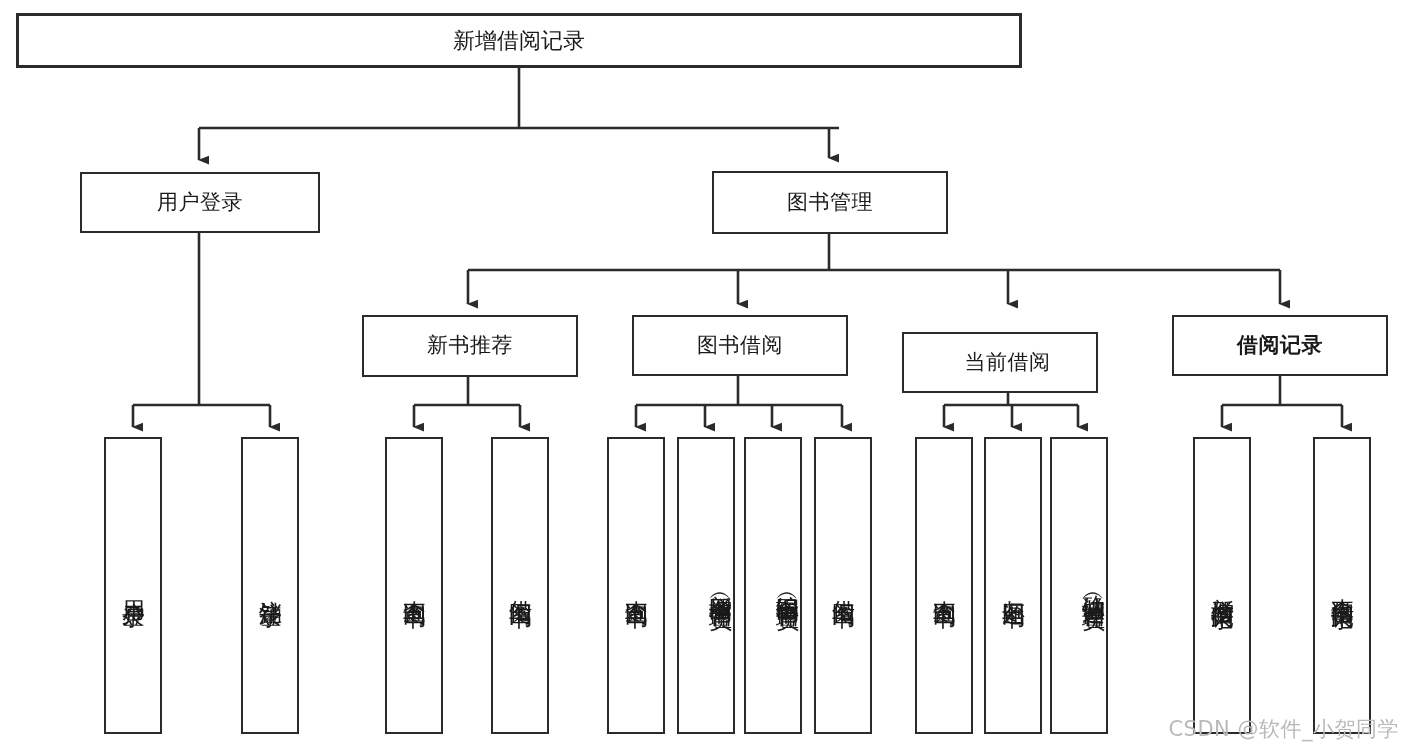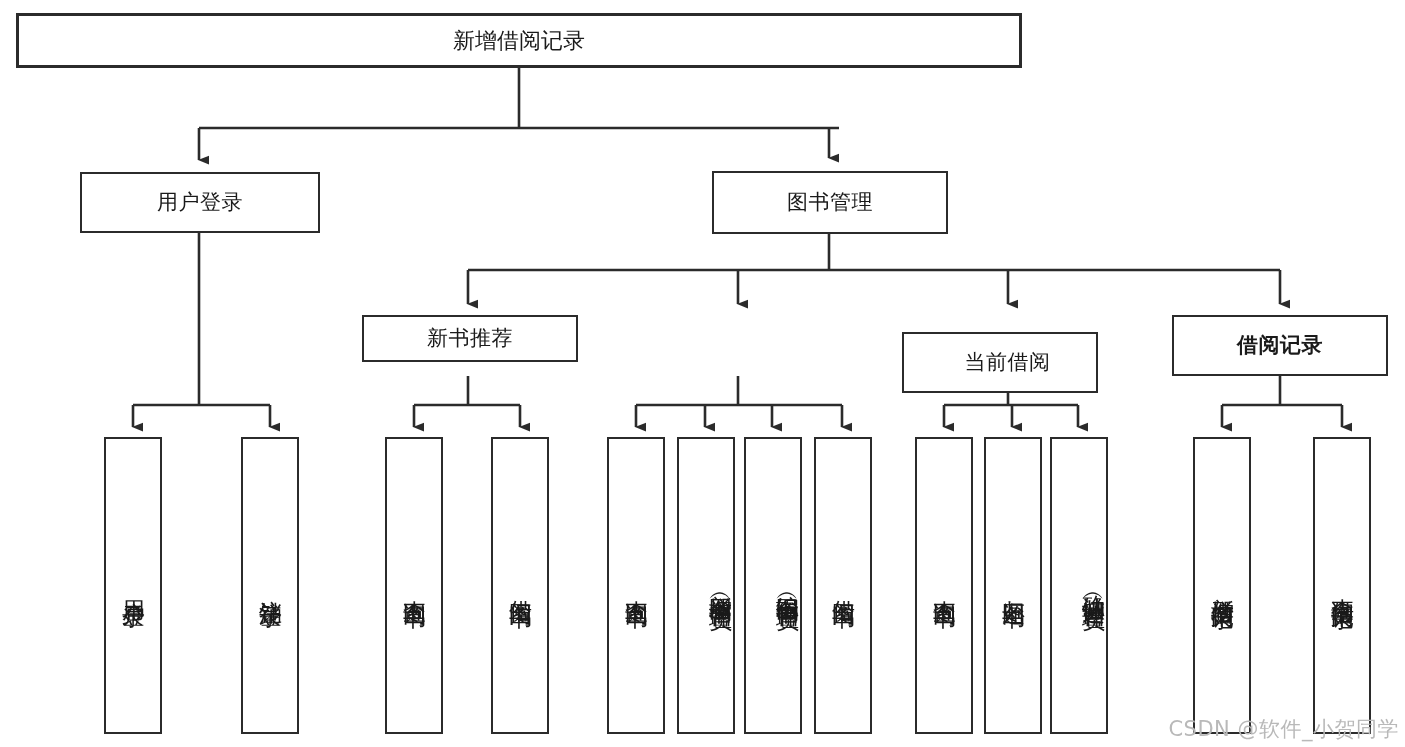"新书推荐" div.node { height: 47px -> 62px }
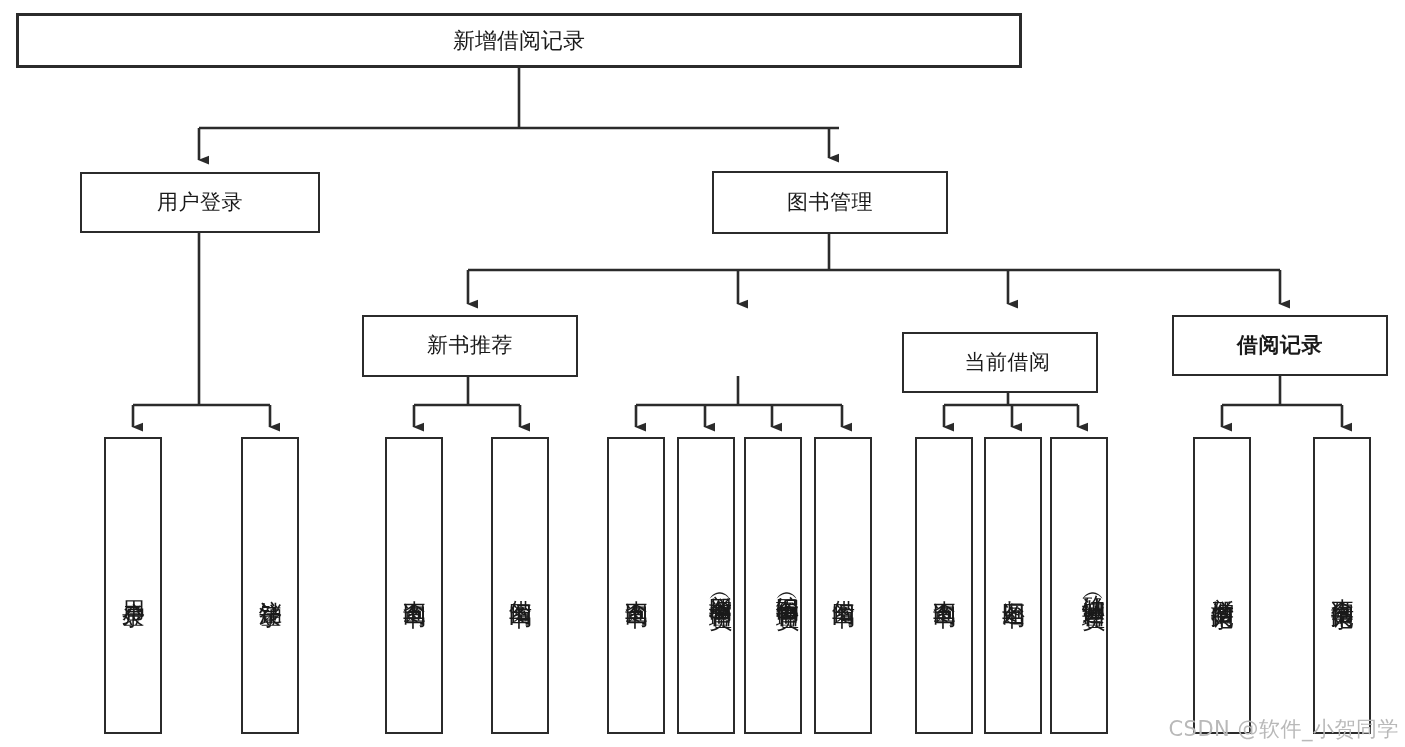"图书借阅" div.node { html: none -> <div> <span>图书借阅</span> </div> }
